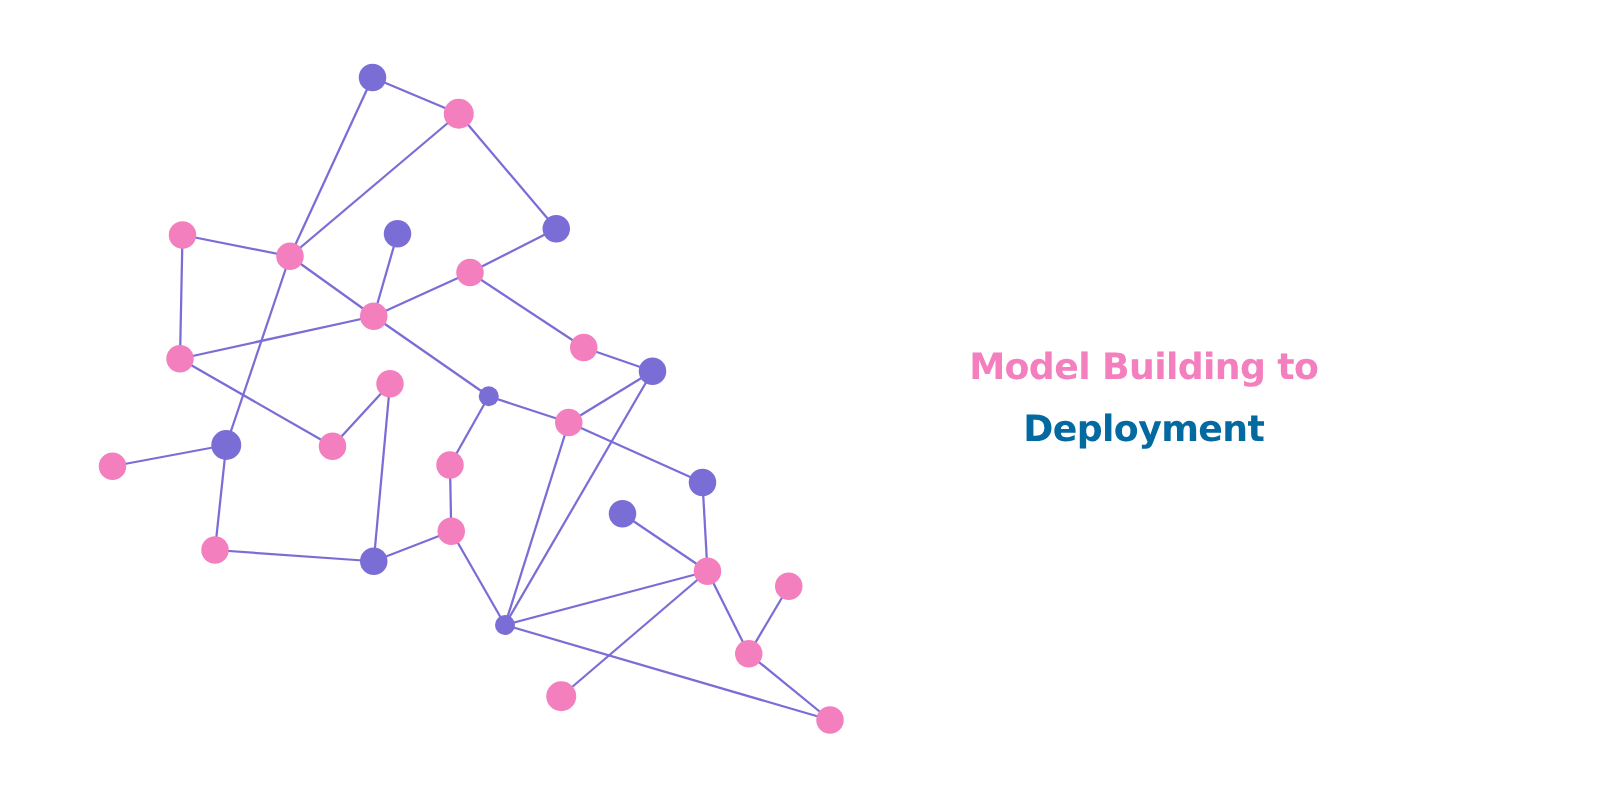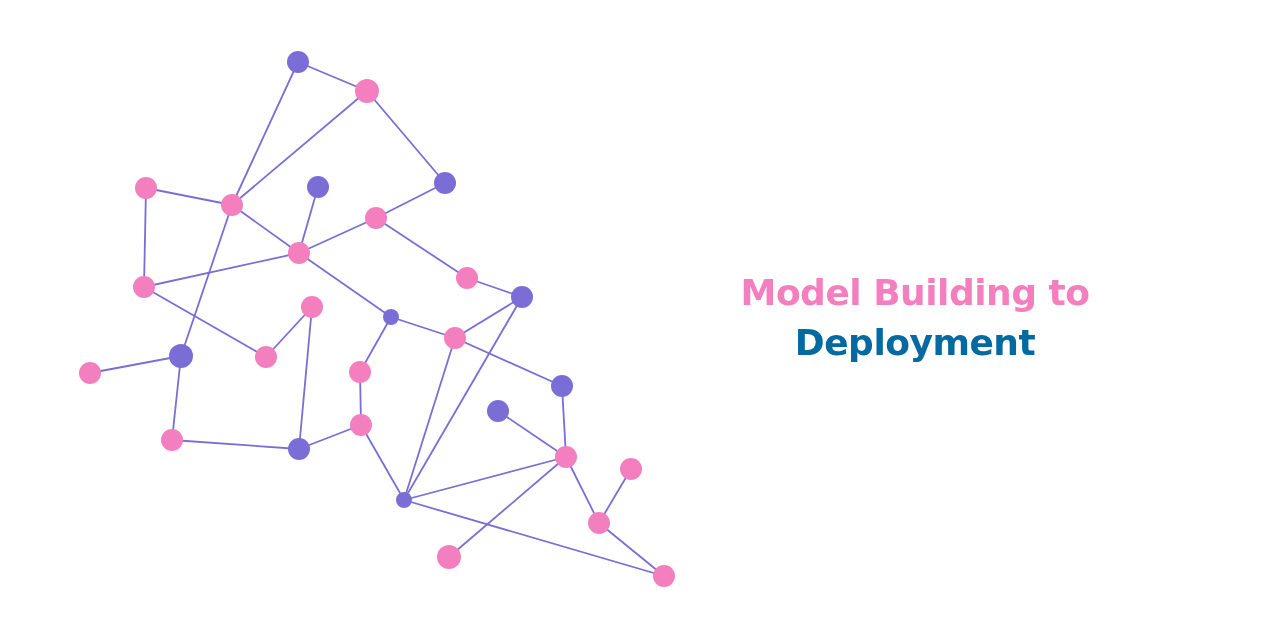"Model Building to" .subtitle1, .subtitle2 { font-size: 36px -> 29px }
